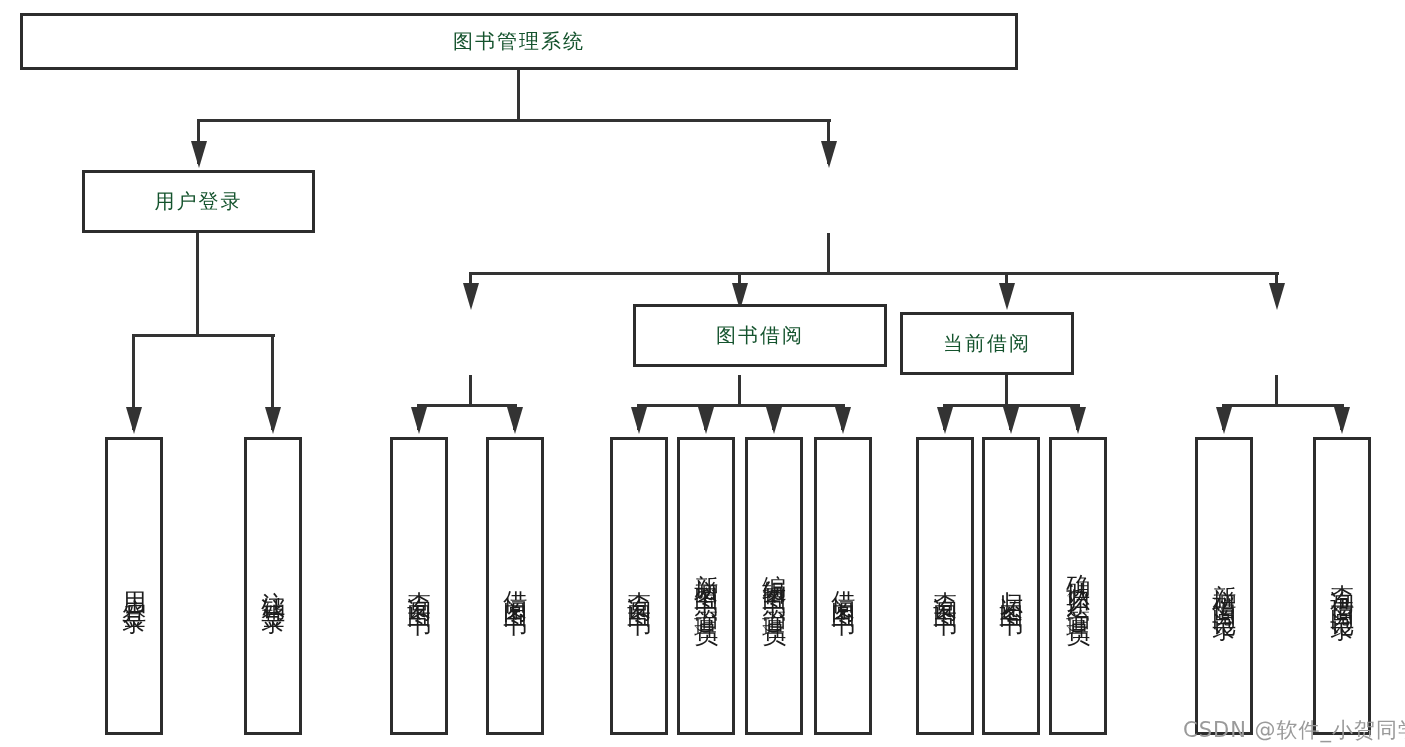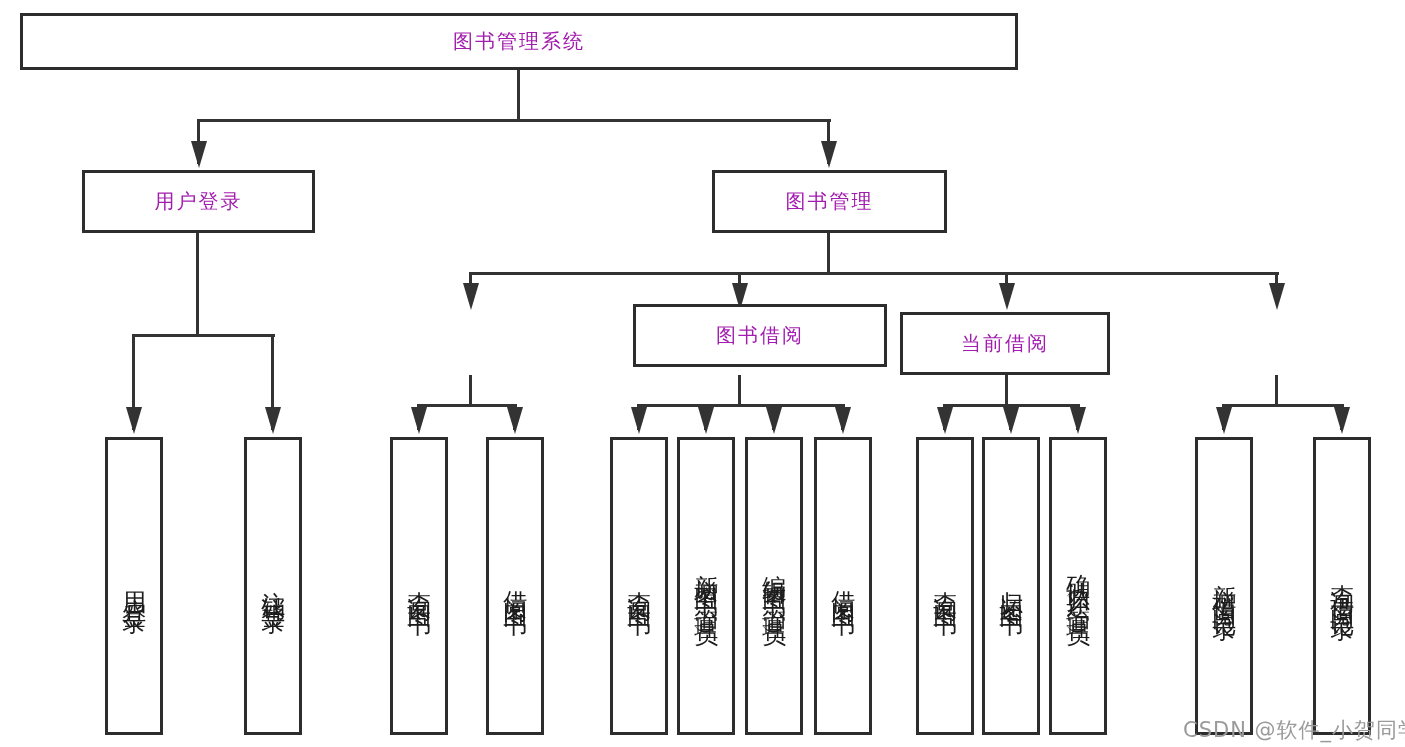"图书管理系统" .hbox span { color: #a21caf -> #14532d }
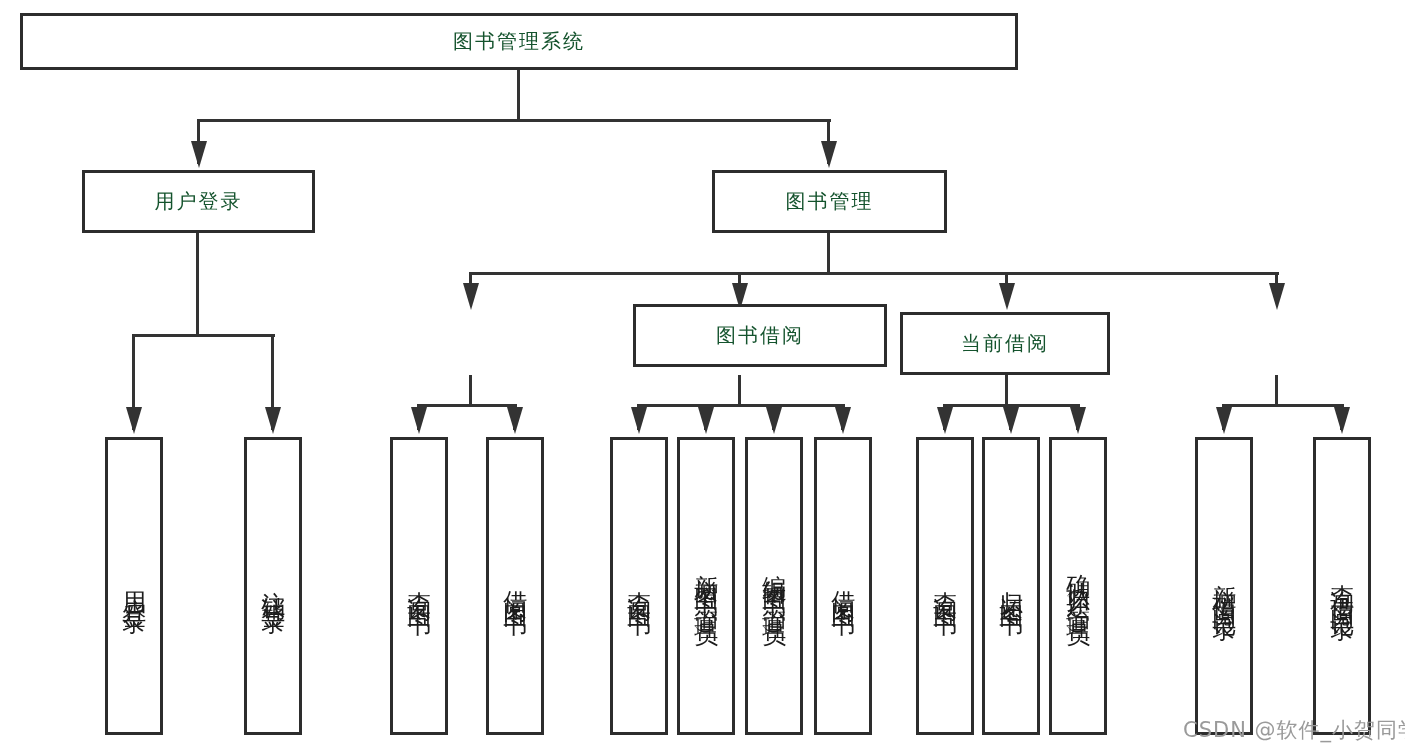"图书管理" div.hbox { html: <div> <span>图书管理</span> </div> -> none }
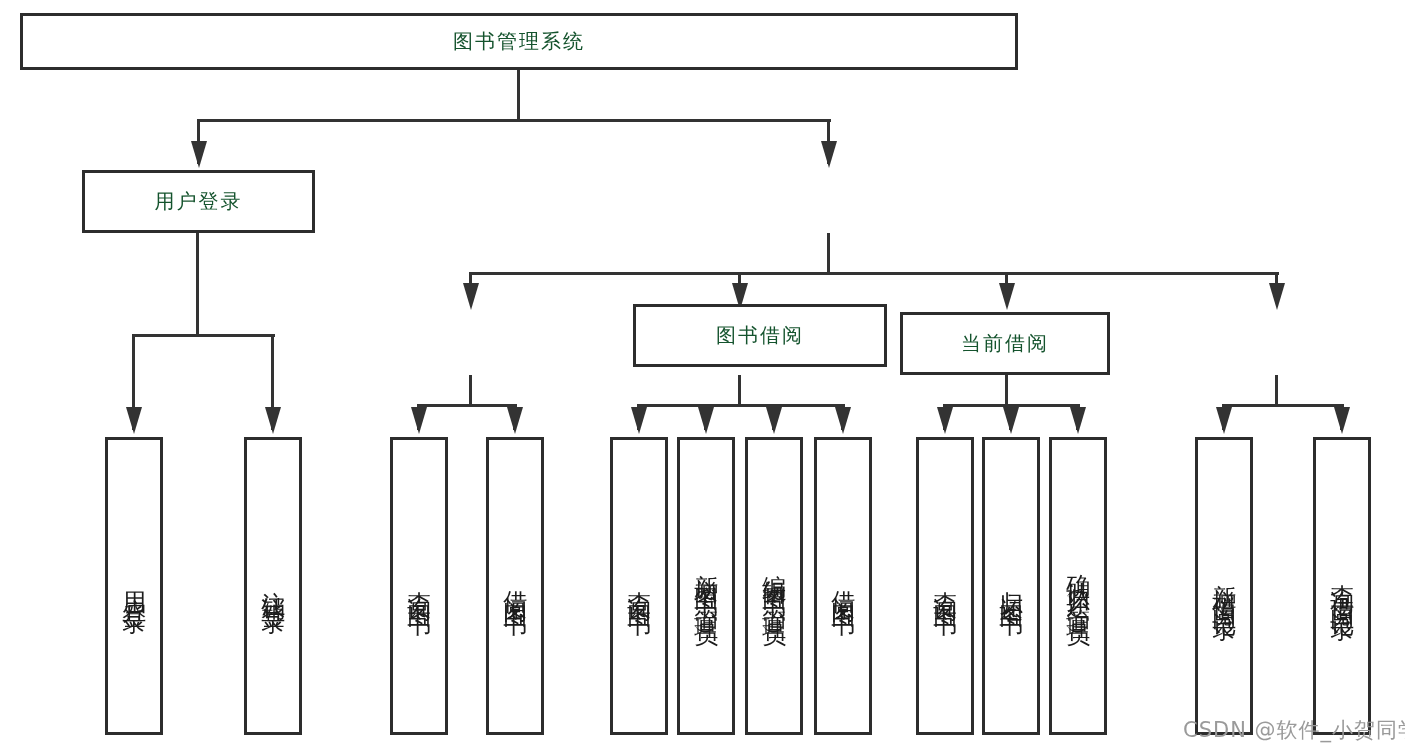"当前借阅" div.hbox { width: 210px -> 174px }
